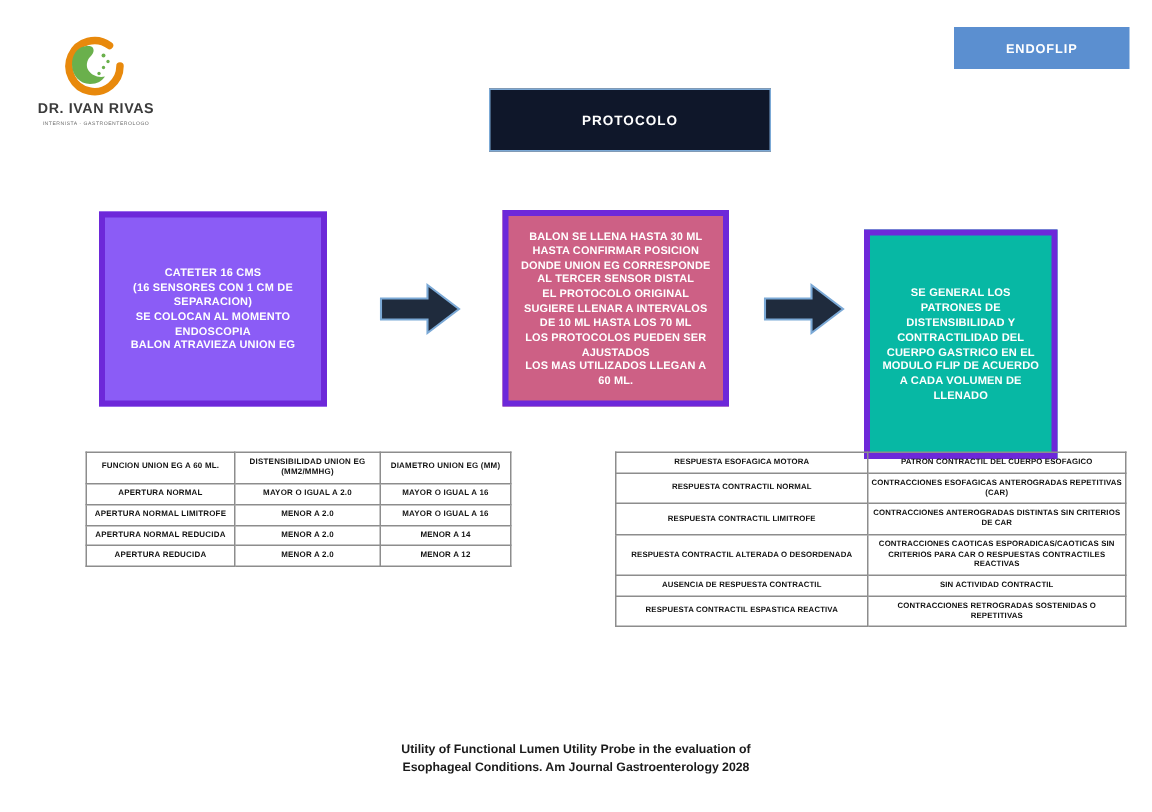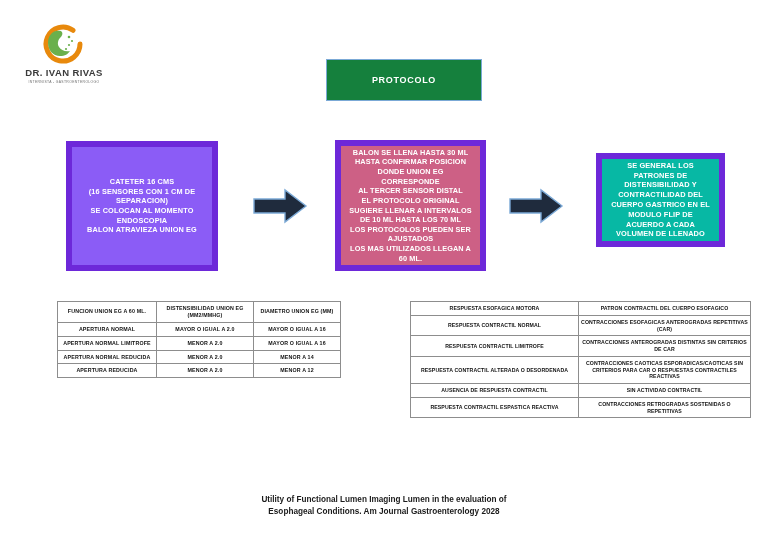"ENDOFLIP" div.endoflip-badge { html: none -> <div>ENDOFLIP</div> }
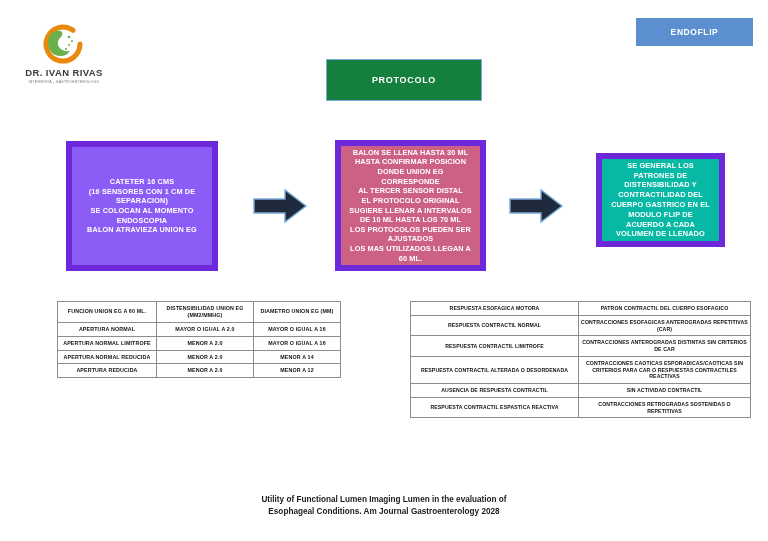"PROTOCOLO" .protocolo-box { background: #15803d -> #0f172a; width: 156px -> 188px }
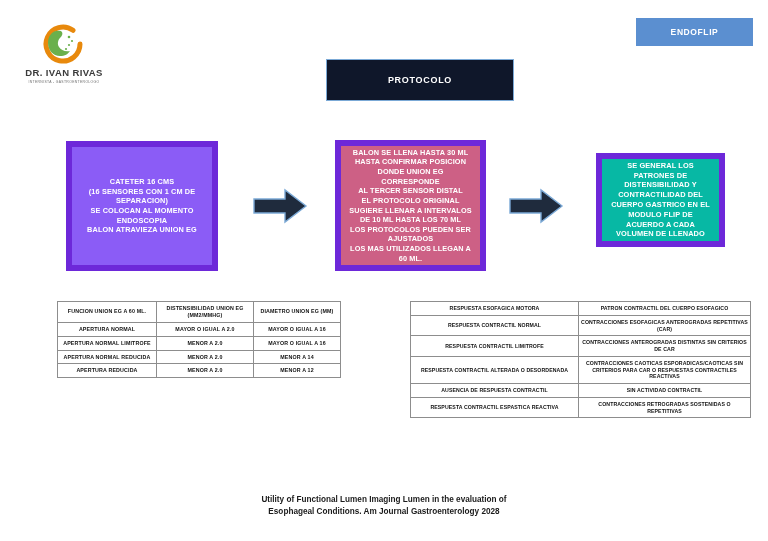"BALON SE LLENA HASTA 30" .flow-box { border: 6px solid #6d28d9 -> 4px solid #6d28d9 }
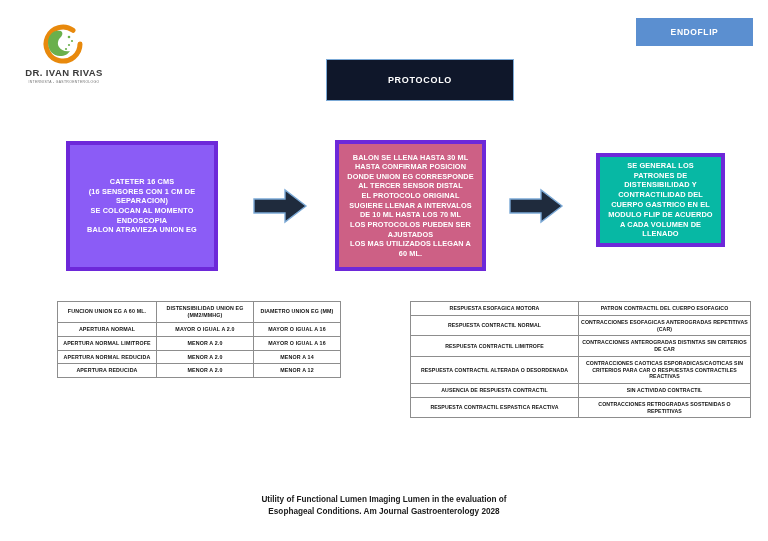"SE GENERAL LOS PATRONES DE" .box-patterns { height: 94px -> 153px; left: 596px -> 576px }
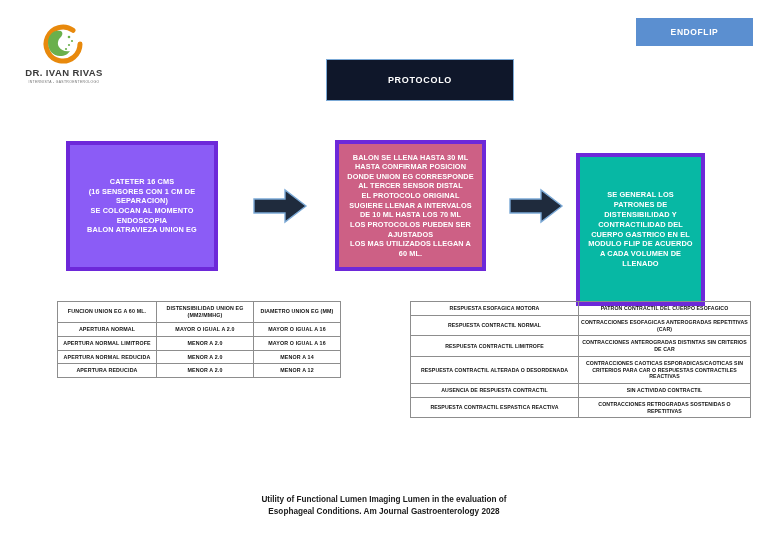"Utility of Functional Lumen Imaging" div { text: Imaging Lumen -> Utility Probe }
